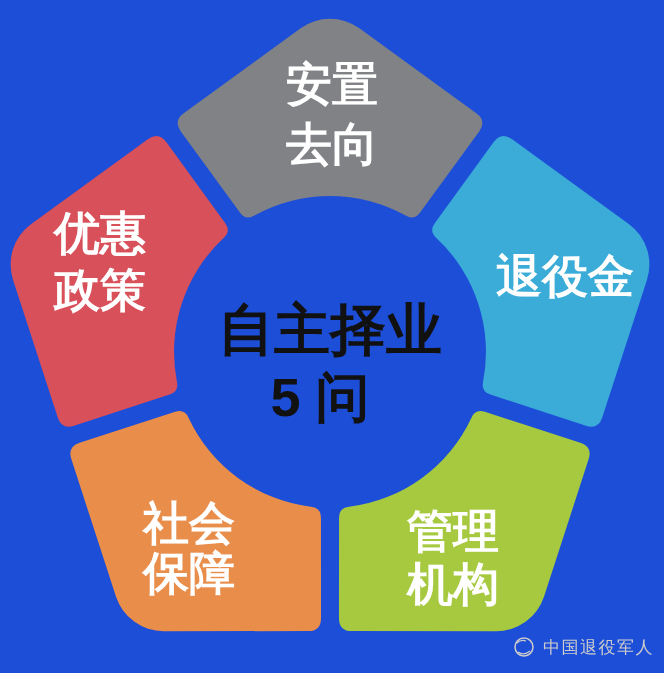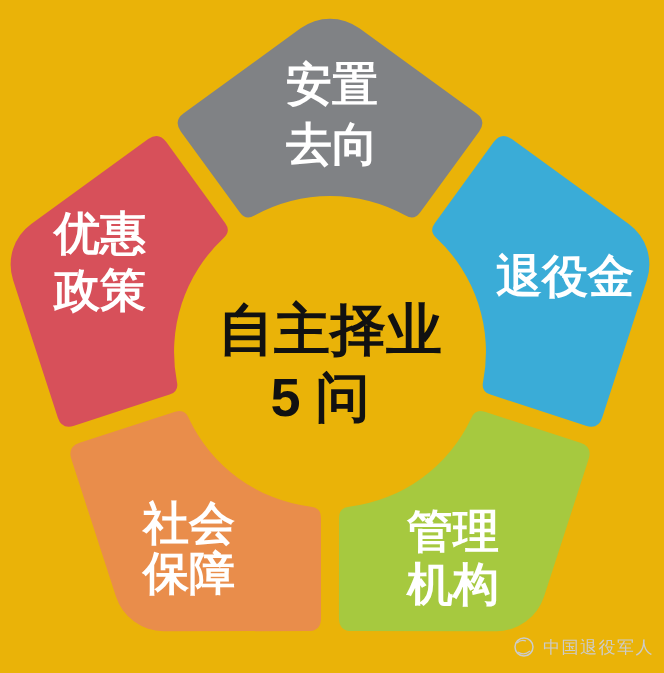"安置" .canvas { background: #eab308 -> #1d4ed8 }
